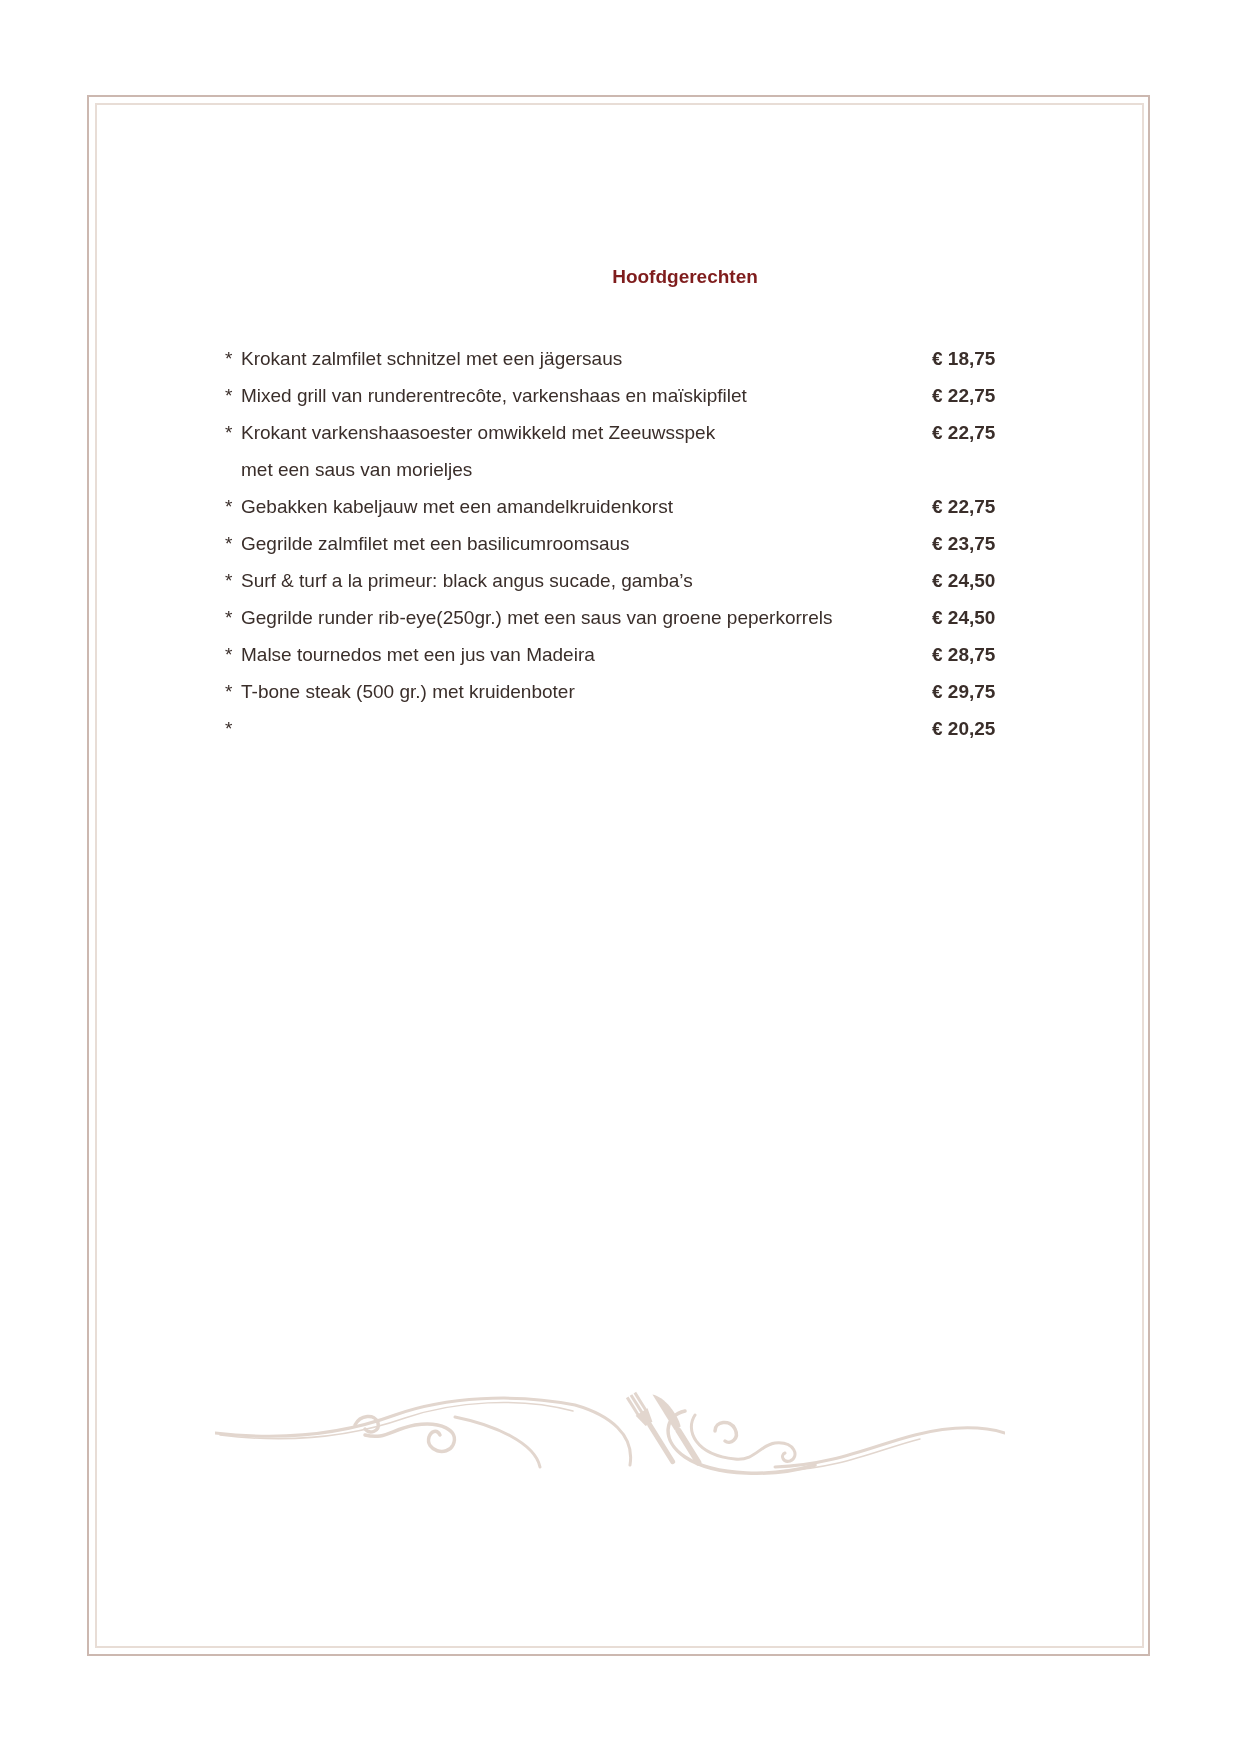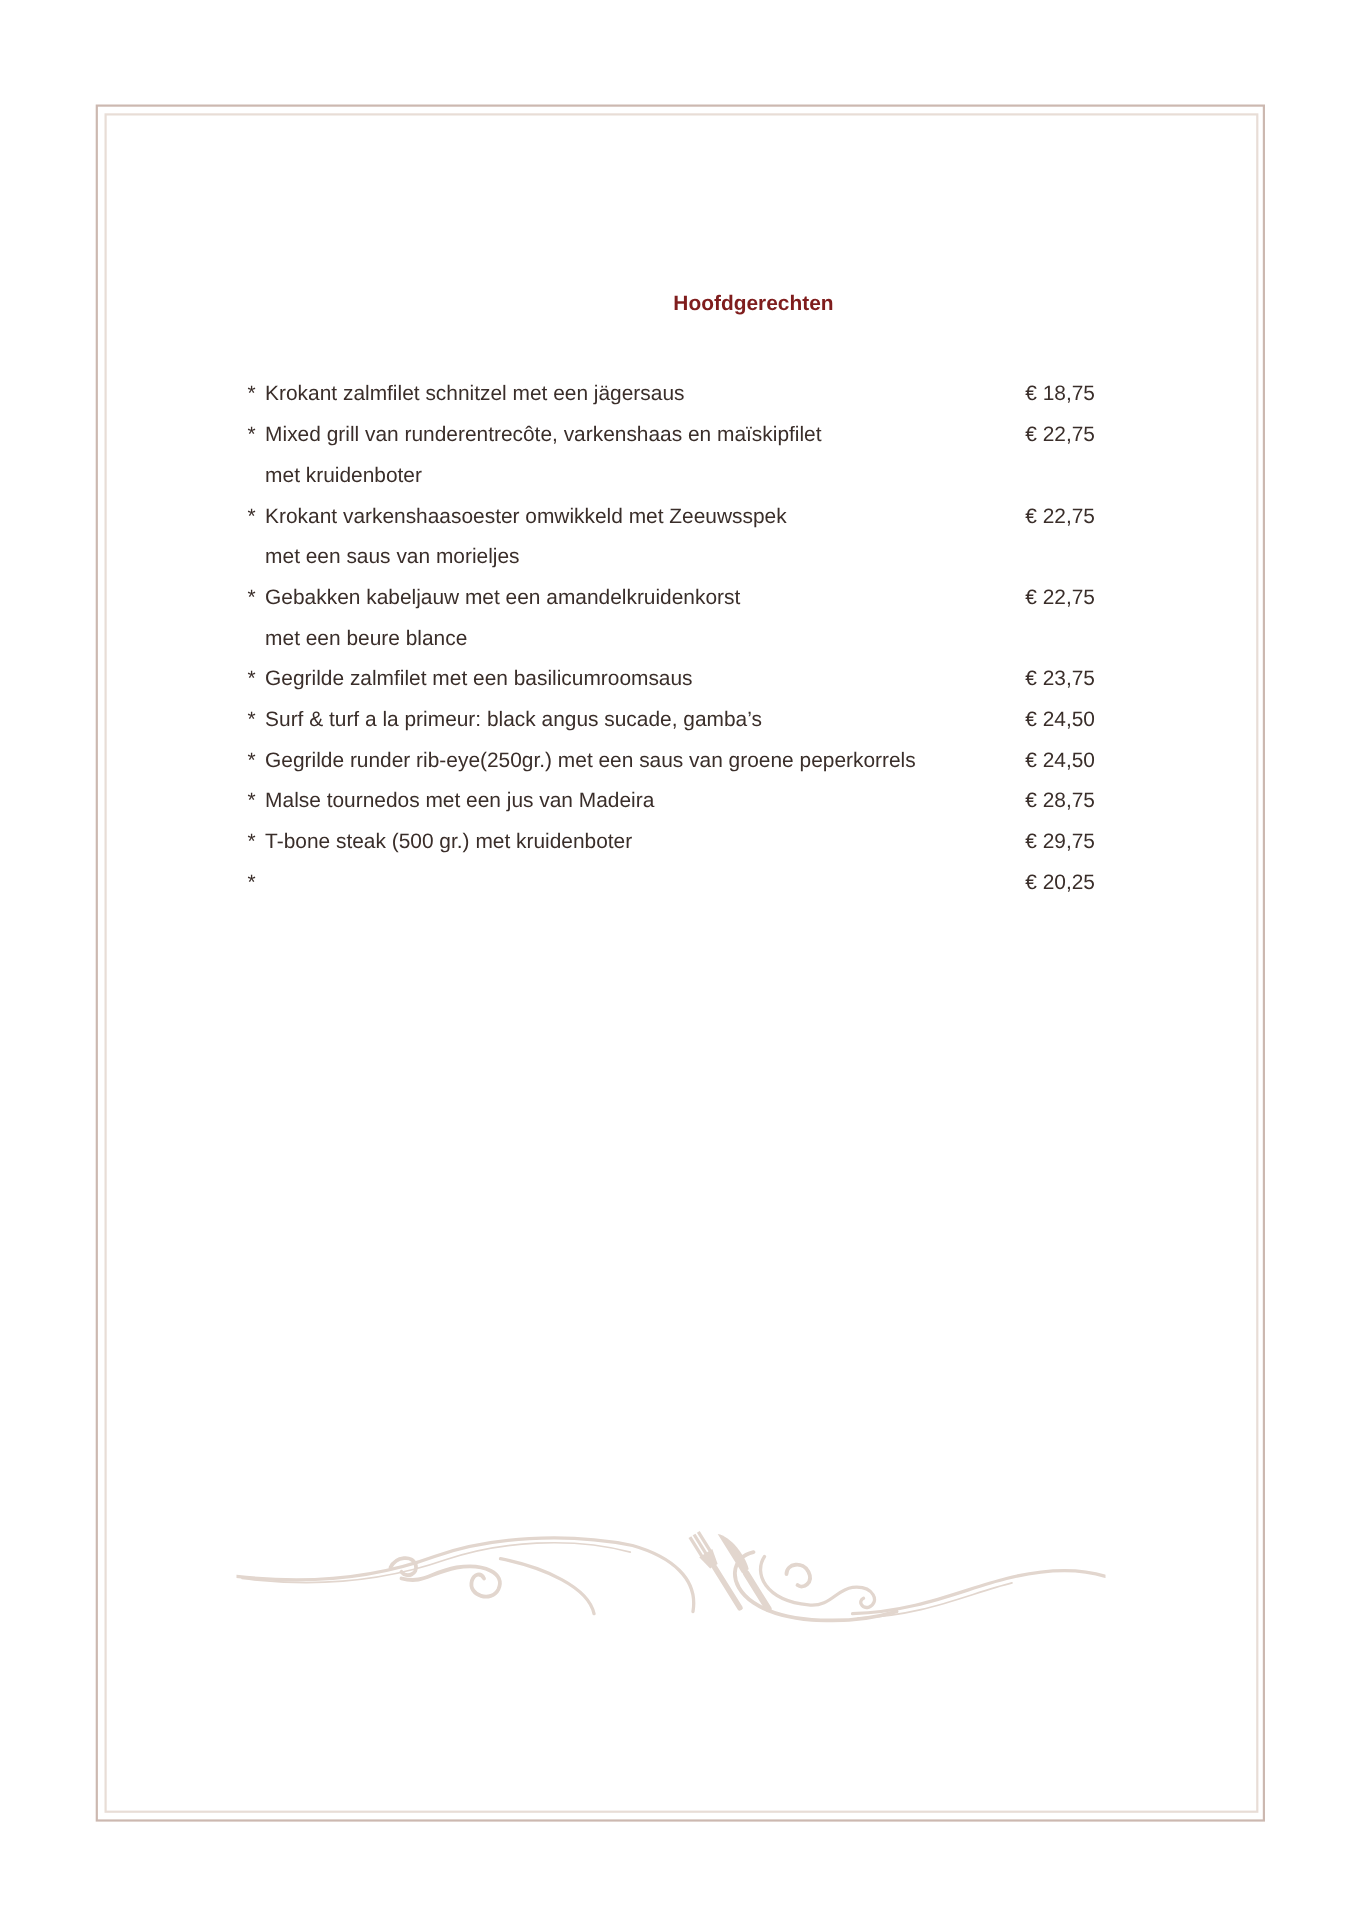"€ 18,75" .line .price { font-weight: none -> bold }
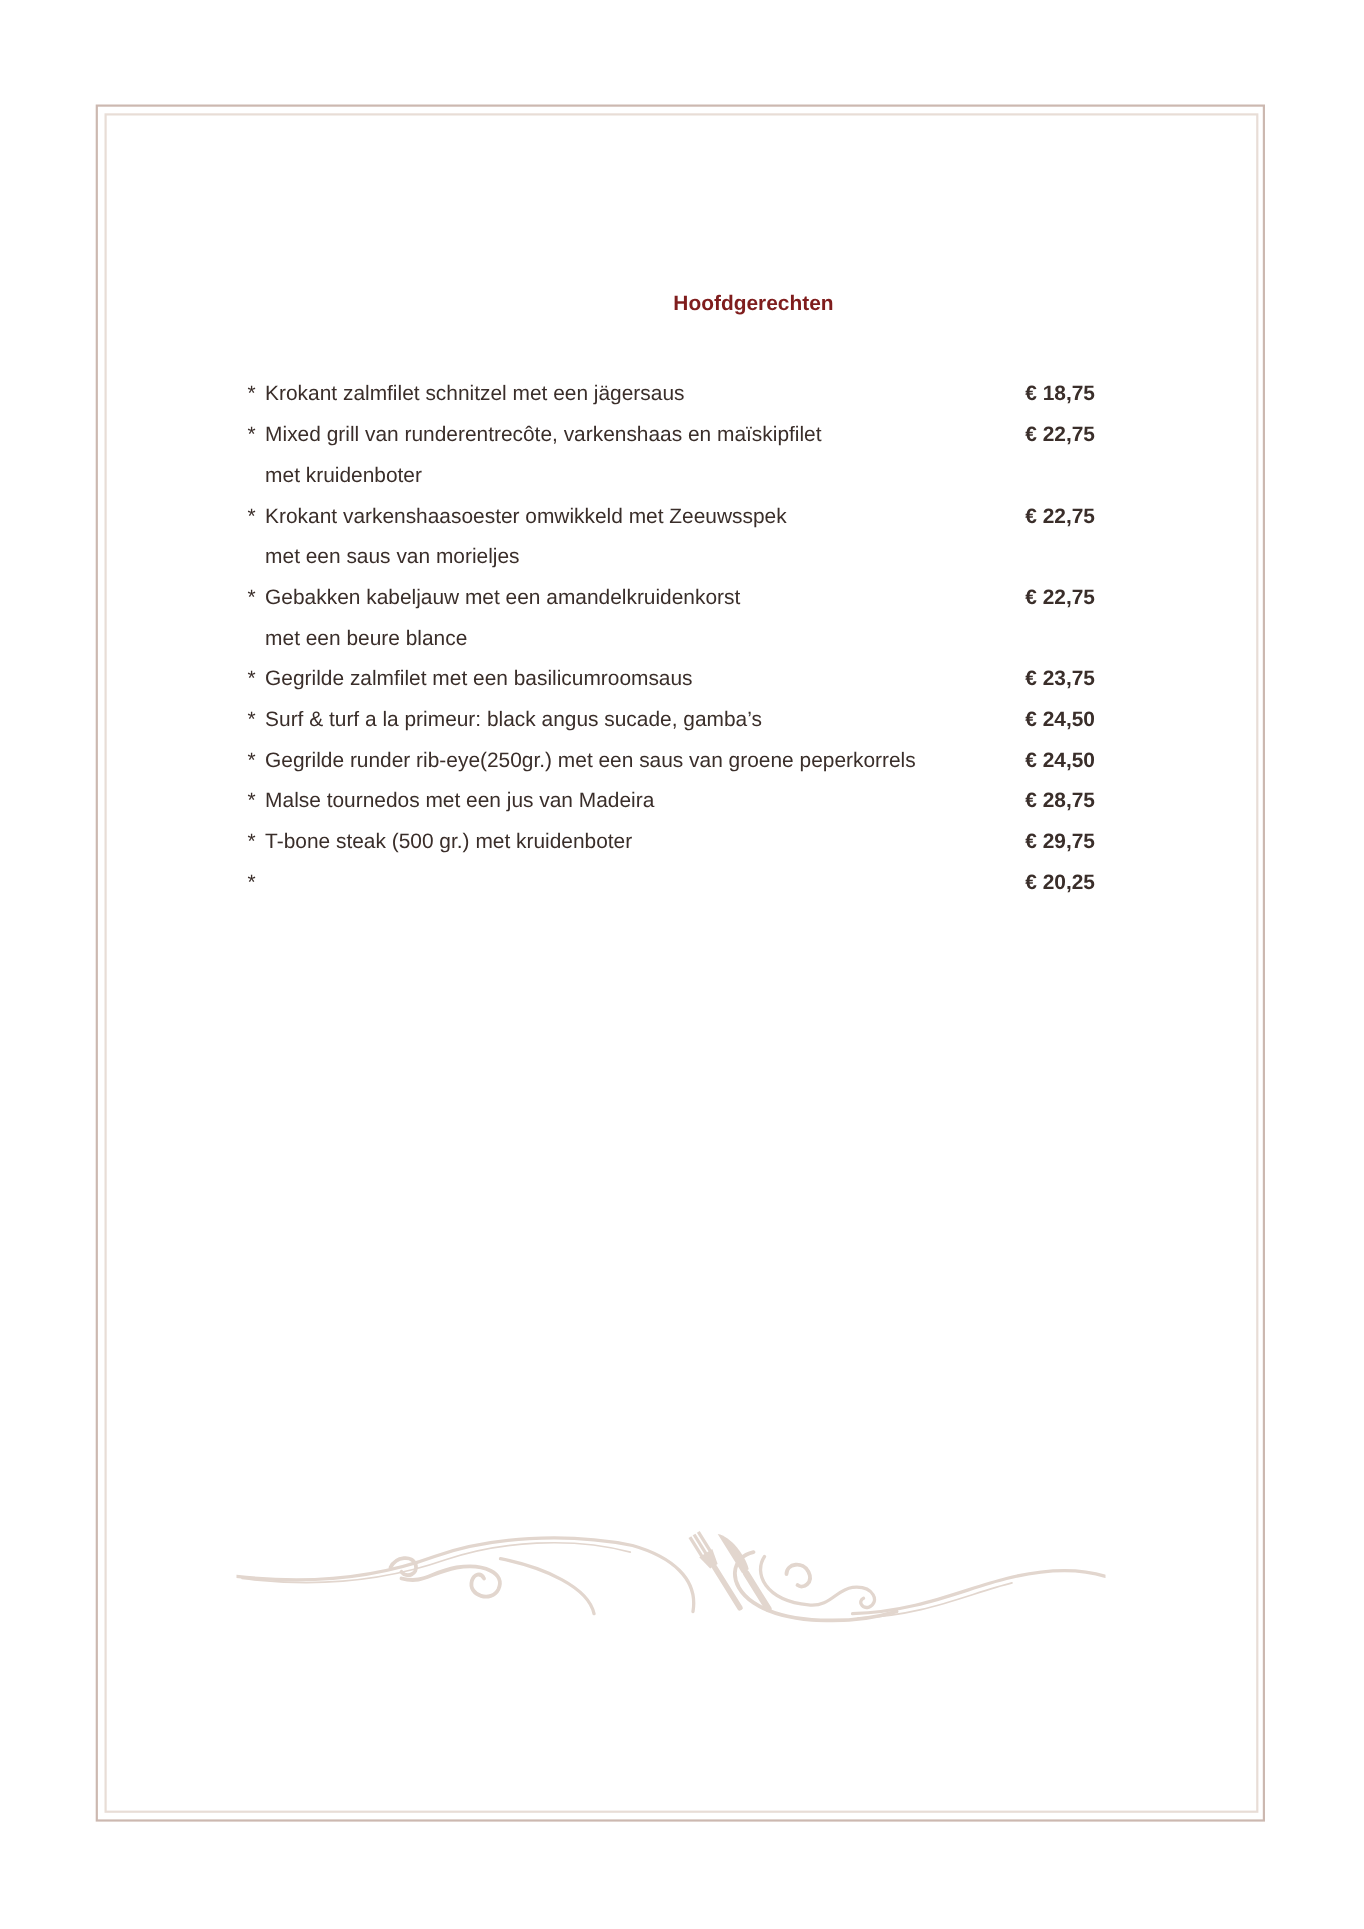"met kruidenboter" div.line { html: <div> <span>met kruidenboter</span> </div> -> none }
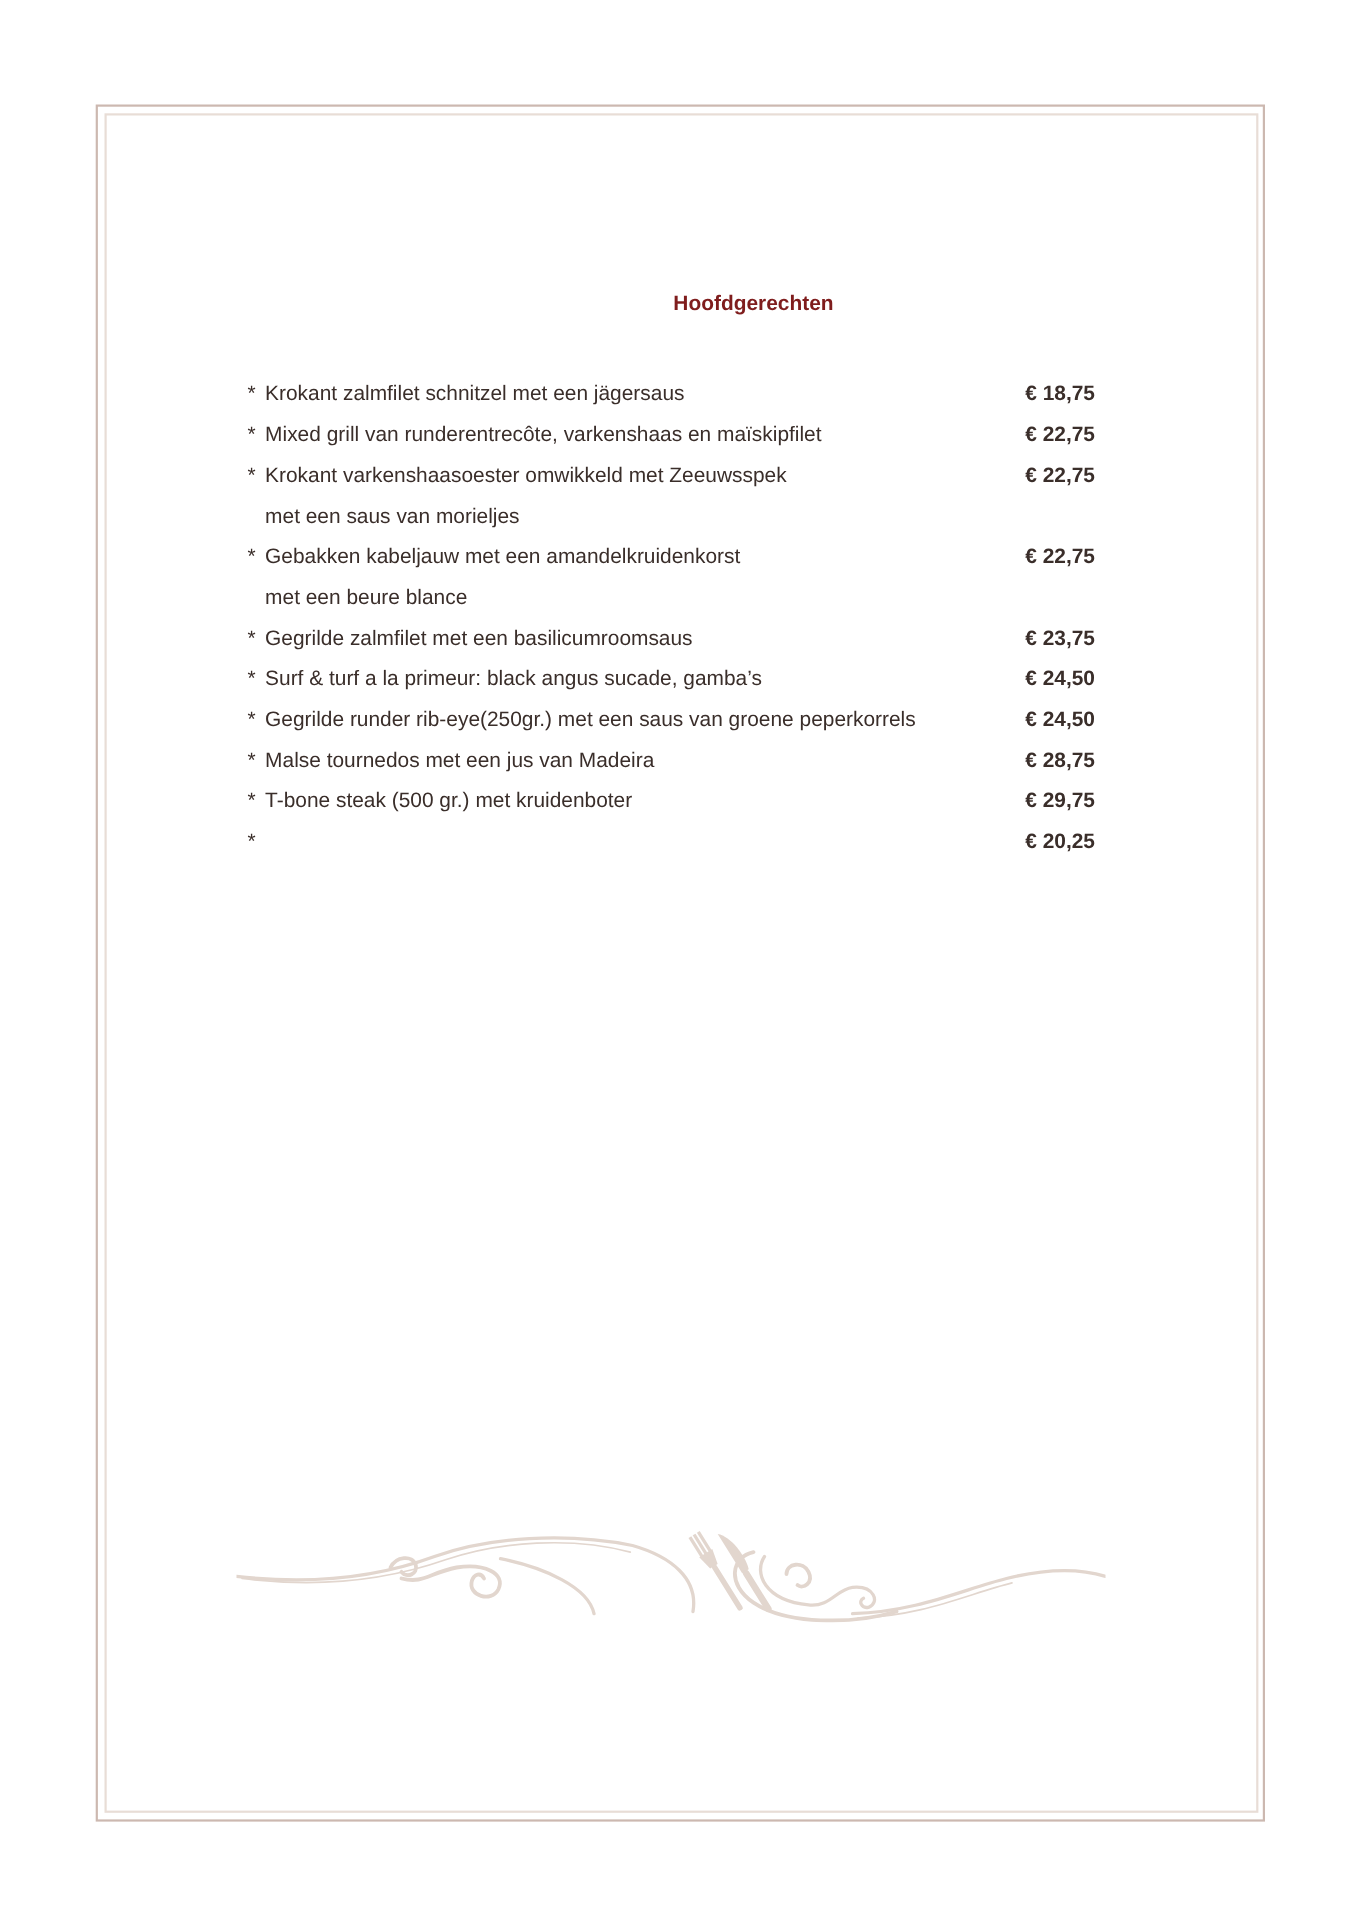"met een beure blance" div.line { html: <div> <span>met een beure blance</span> </div> -> none }
